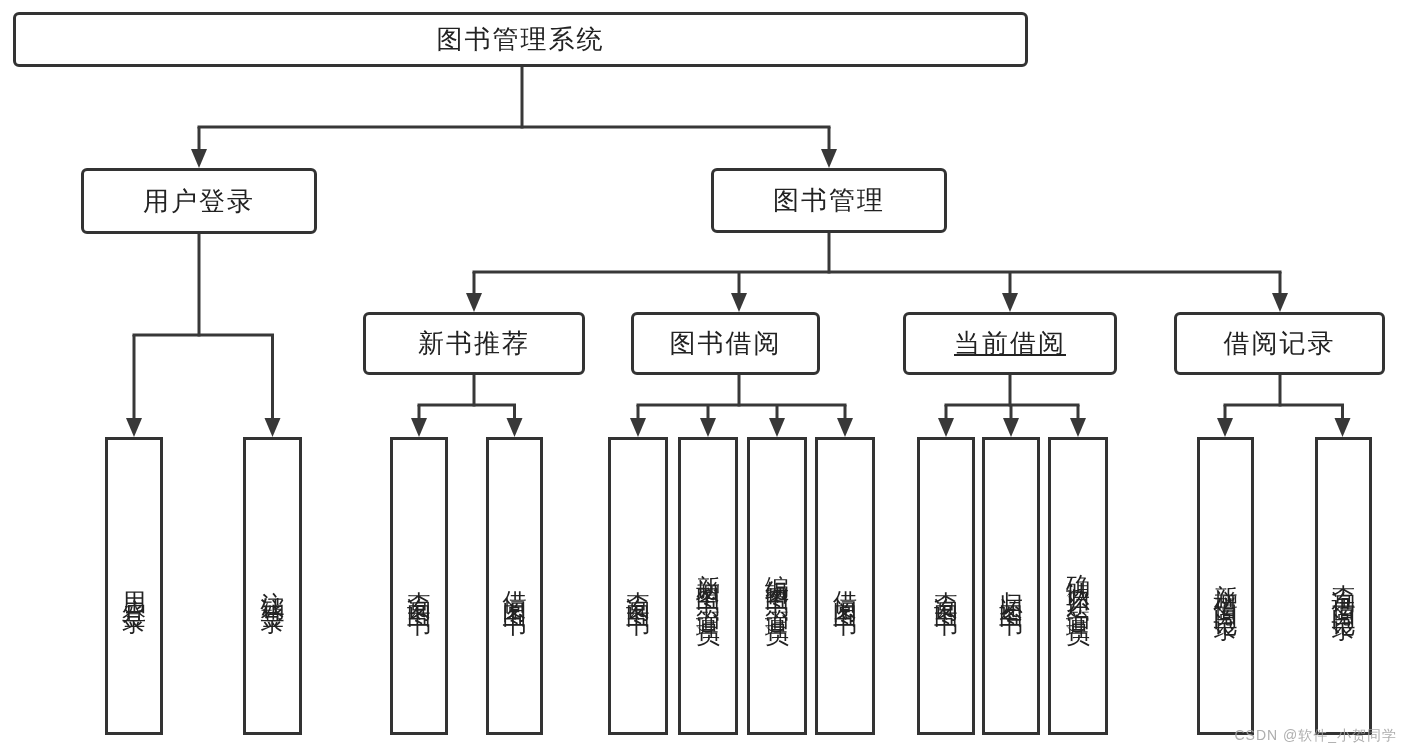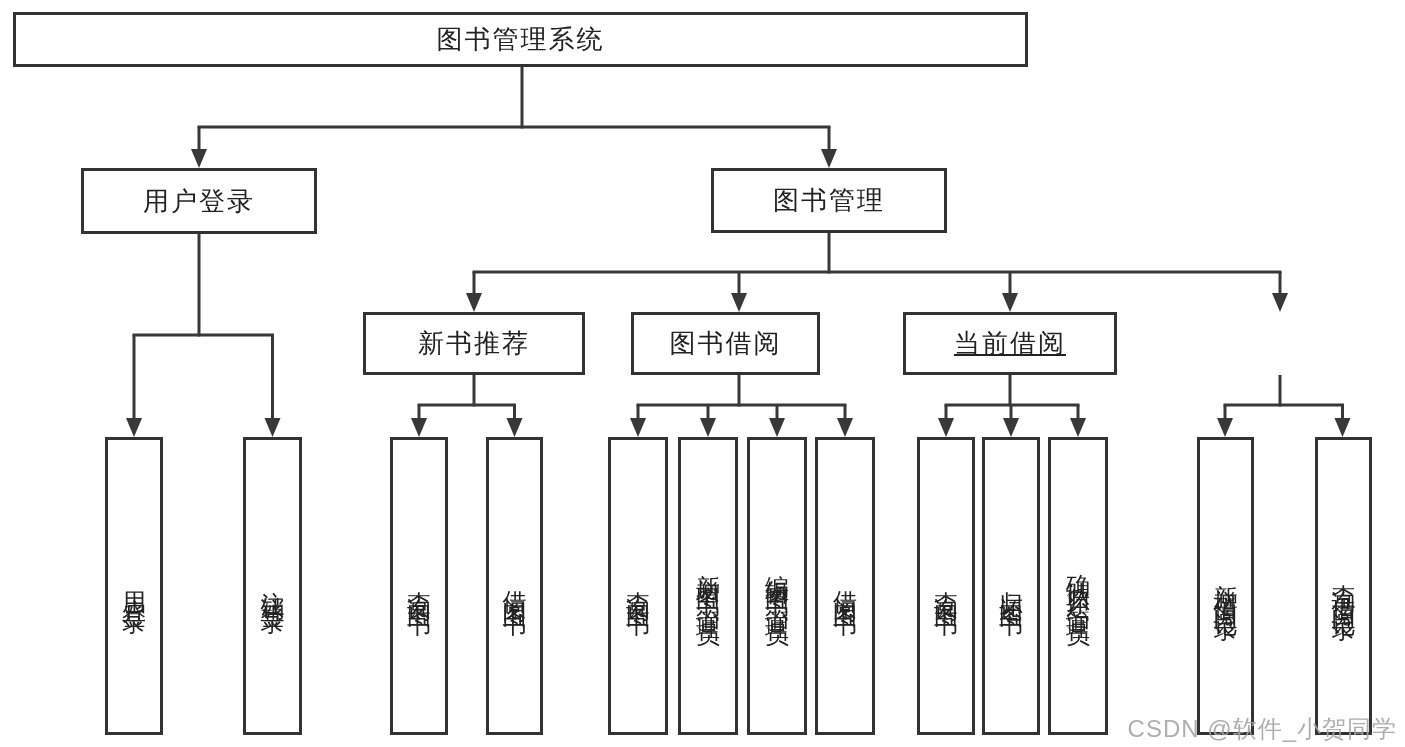"图书管理系统" .h-node { border-radius: none -> 6px }
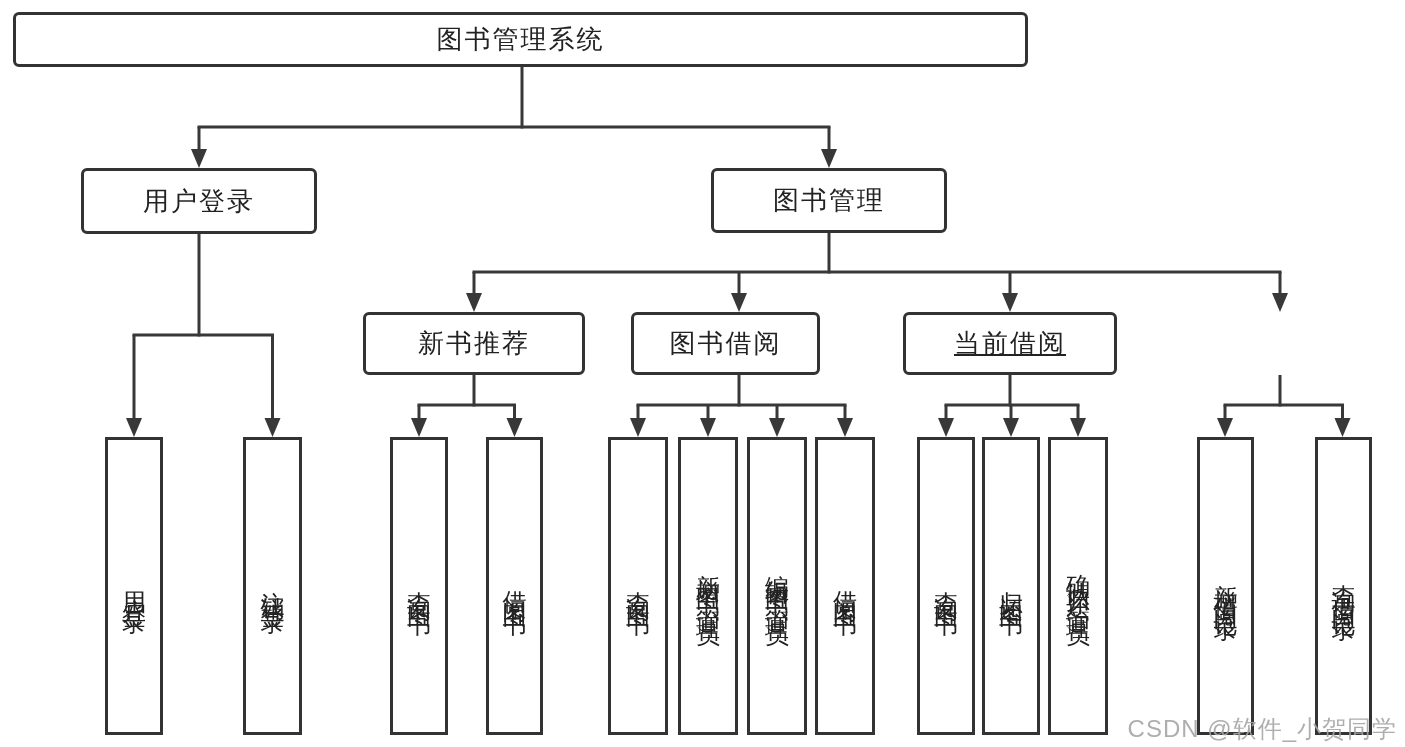"借阅记录" div.node { html: none -> <div>借阅记录</div> }
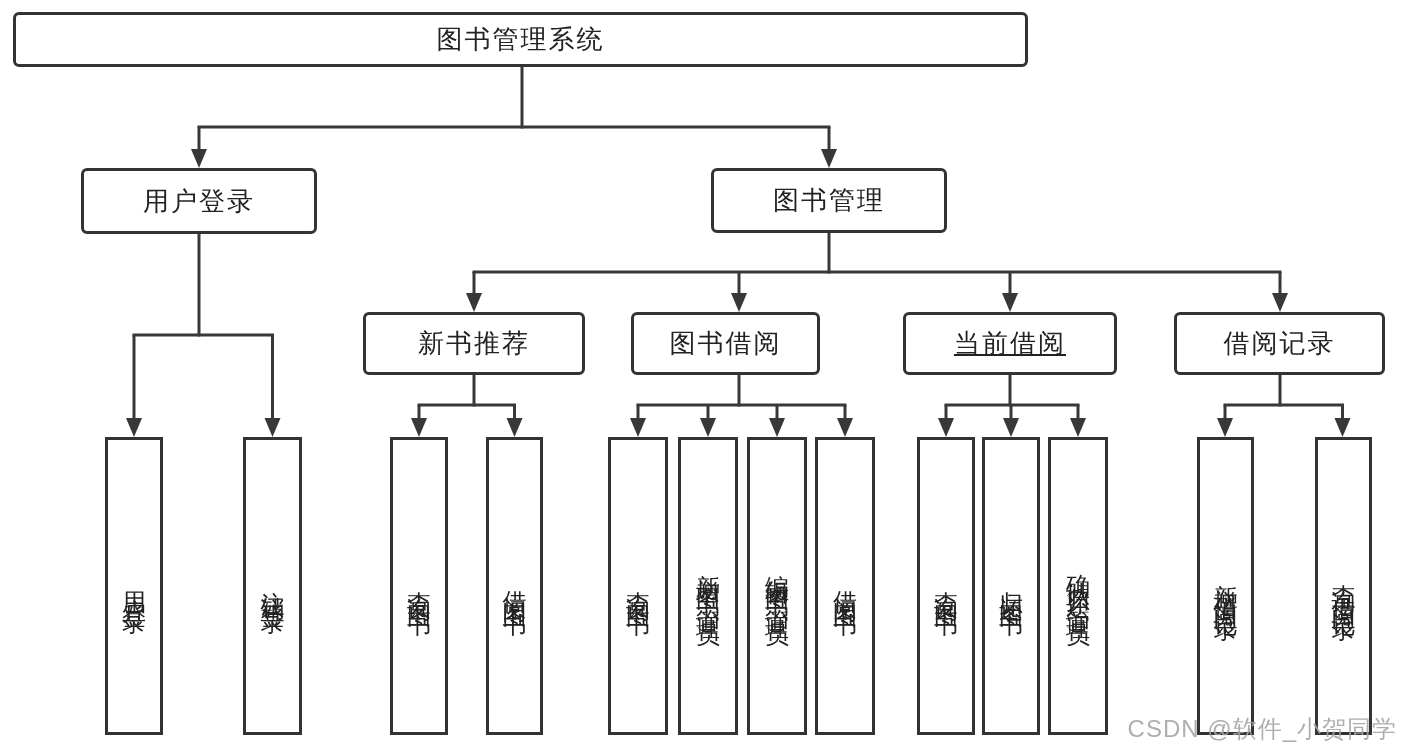"CSDN @软件_小贺同学" .watermark { font-size: 24px -> 14px }
